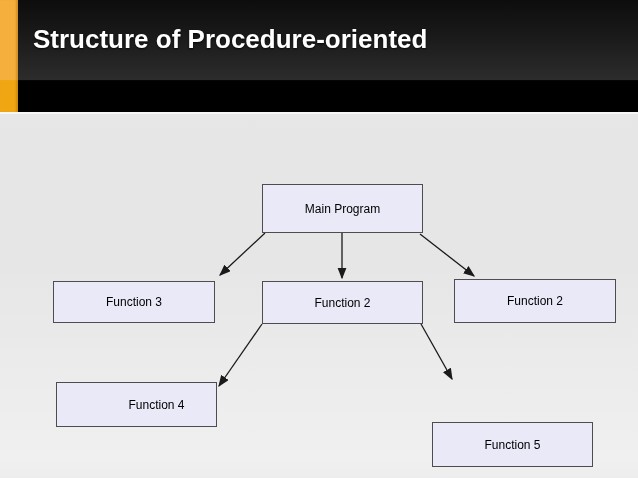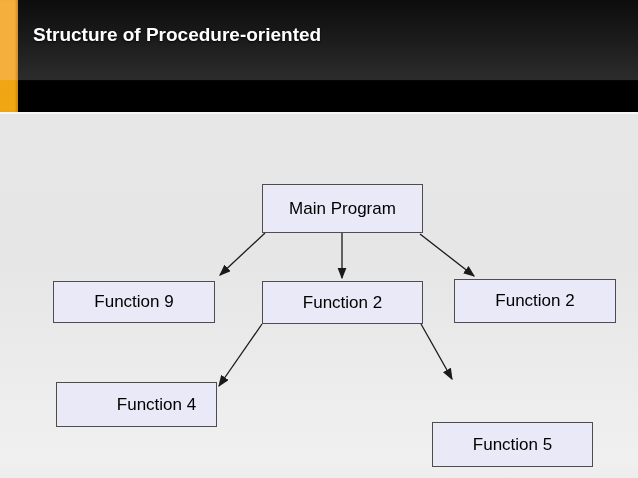"Structure of Procedure-oriented" .title { font-size: 19px -> 26px }
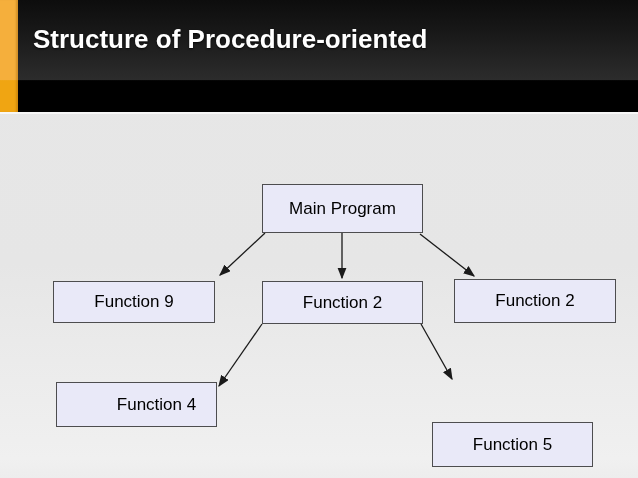"Main Program" .node span { font-size: 17px -> 12px }
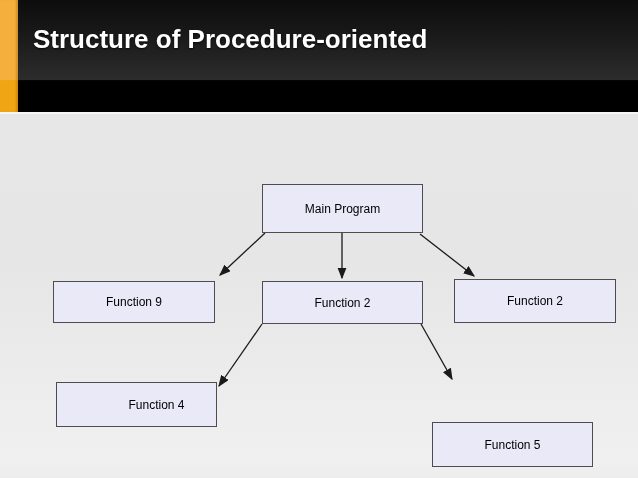"Function 9" span { text: 9 -> 3 }
